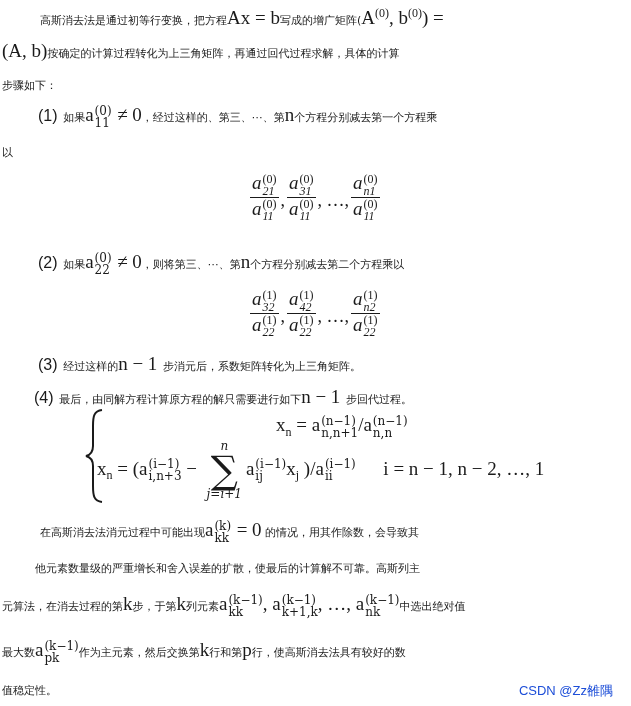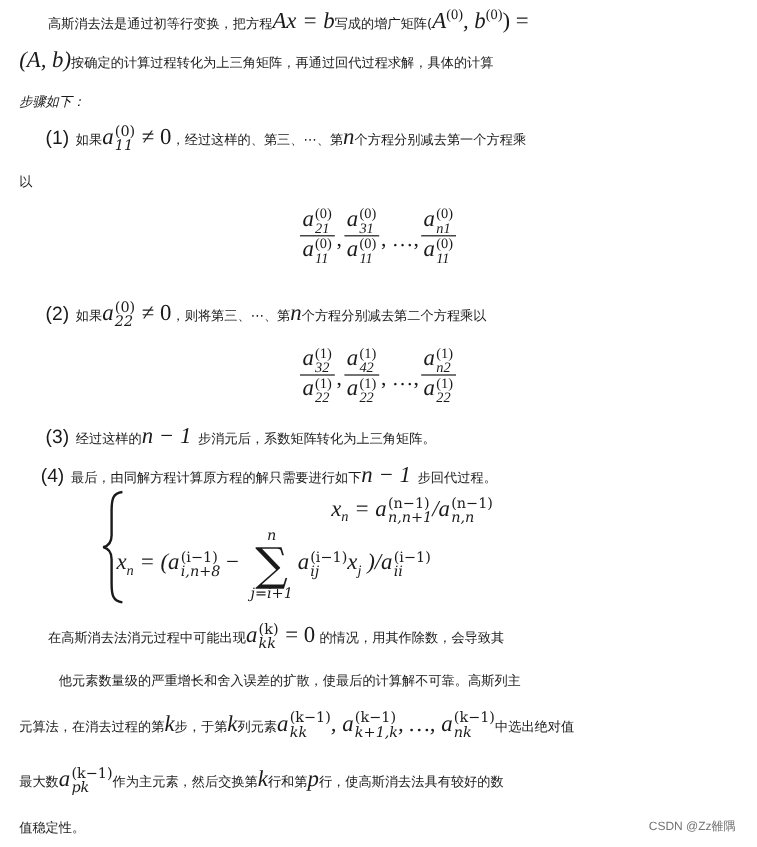"Ax = b" .m { font-style: italic -> none }
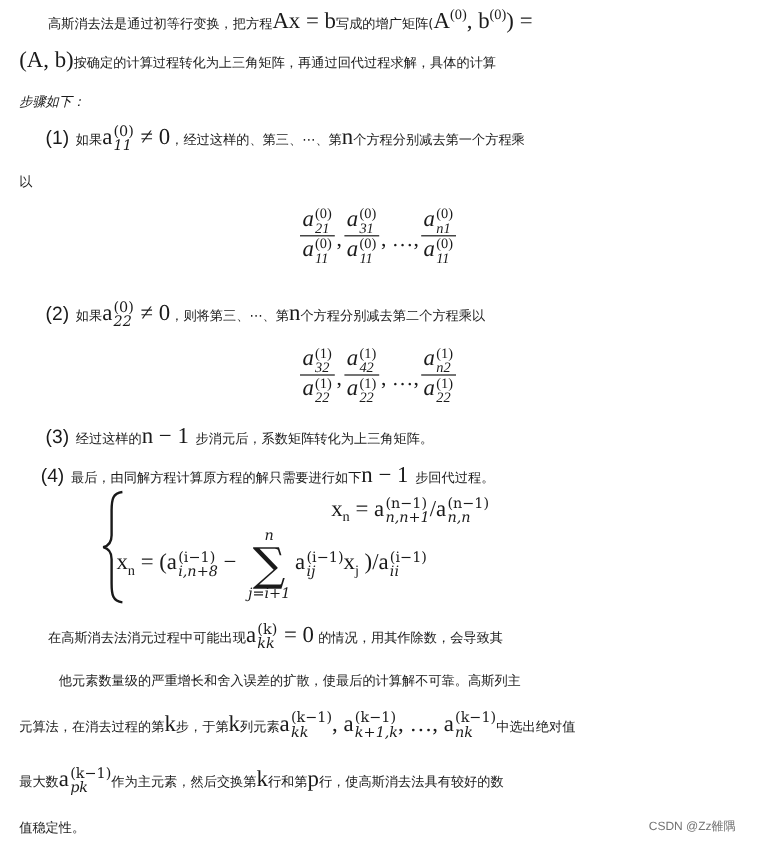"(A, b)按确定的计算过程转化为上三角矩阵，再通过回代过程求解，具体的计算" .line { left: 16px -> 2px }
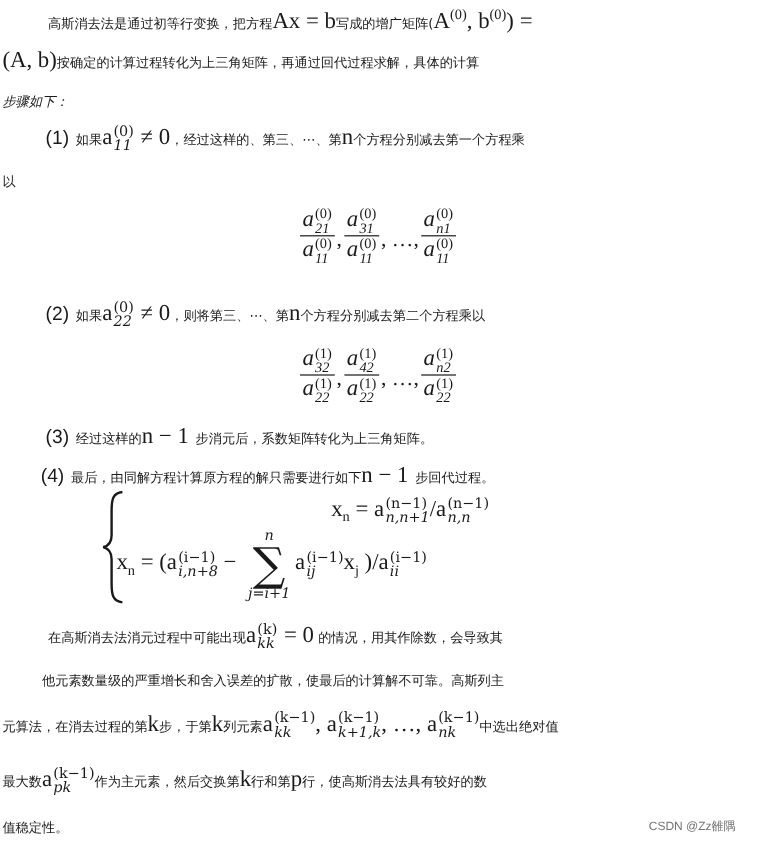"步骤如下：" div.line { font-style: italic -> none }
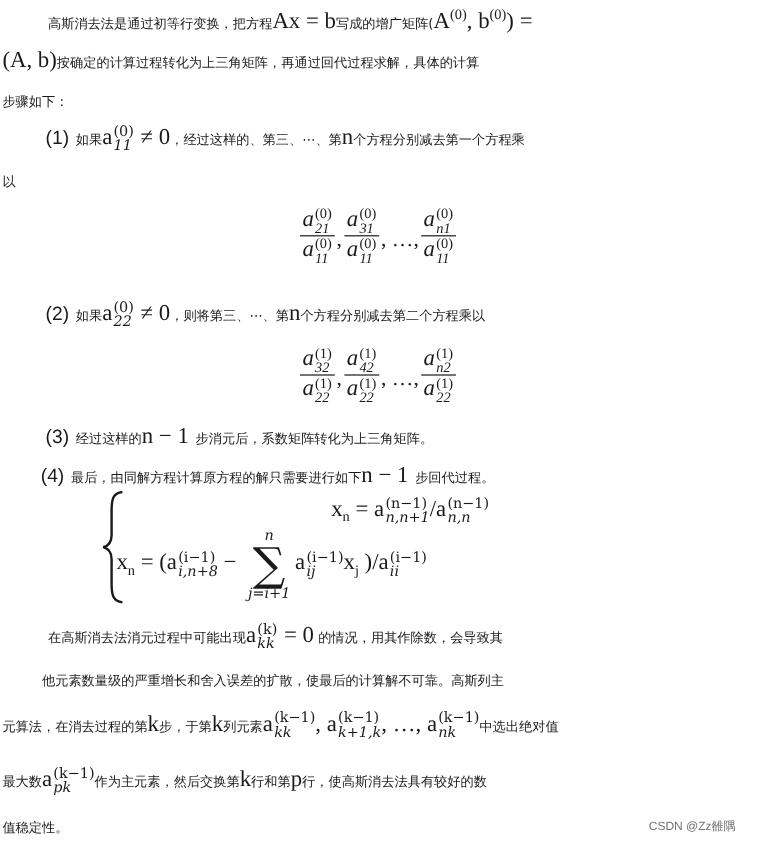"11" .supsub .b { font-style: italic -> none }
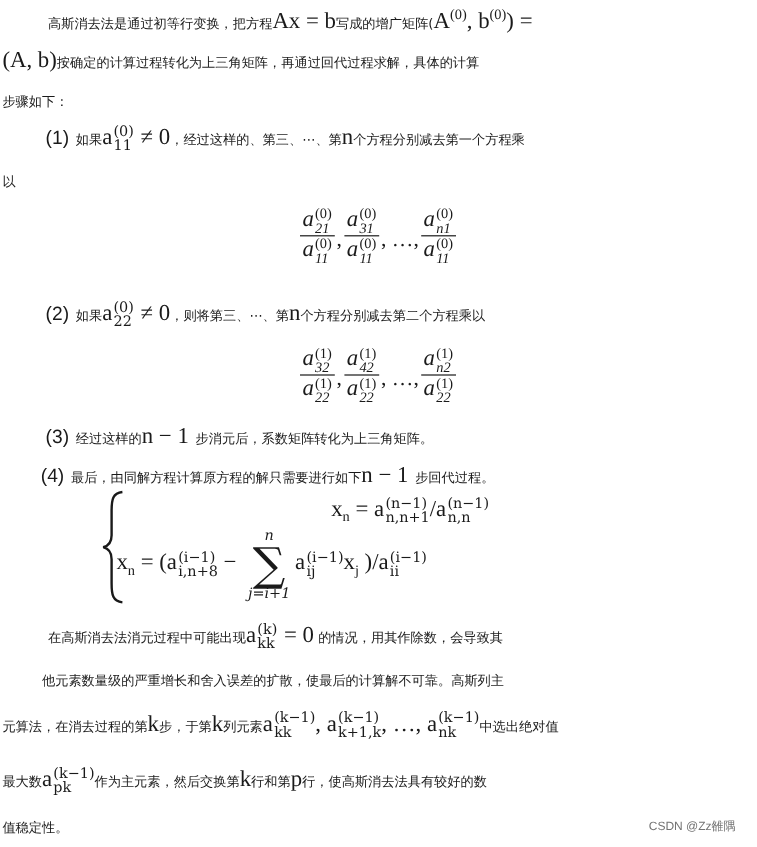"i,n+8" span.b { text: i,n+8 -> i,n+3 }
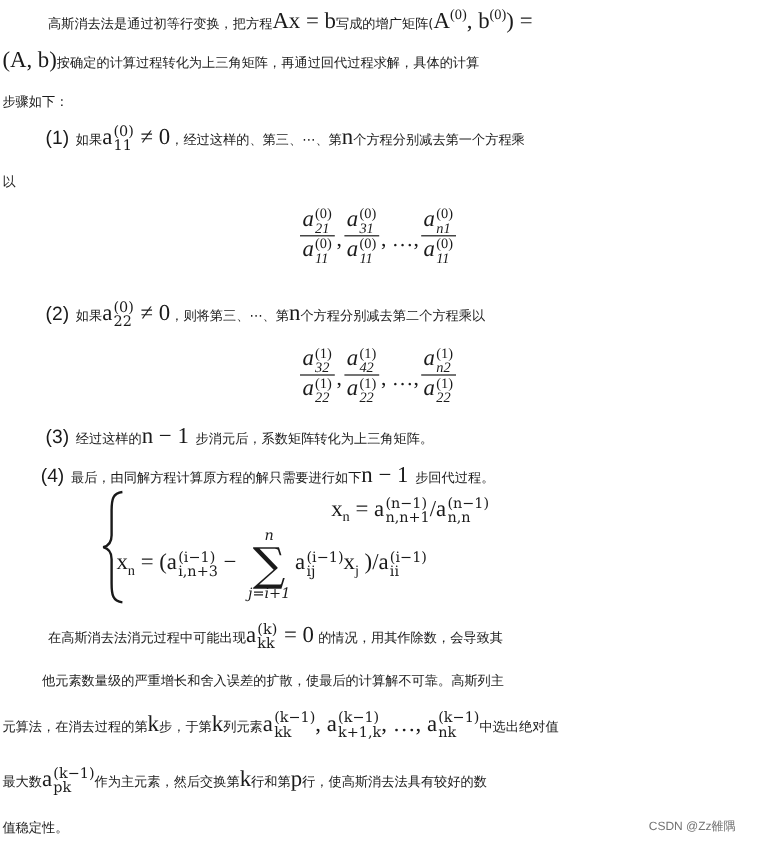"i = n − 1," span.m { html: none -> <span>i = n − 1, n − 2, …, 1</span> }
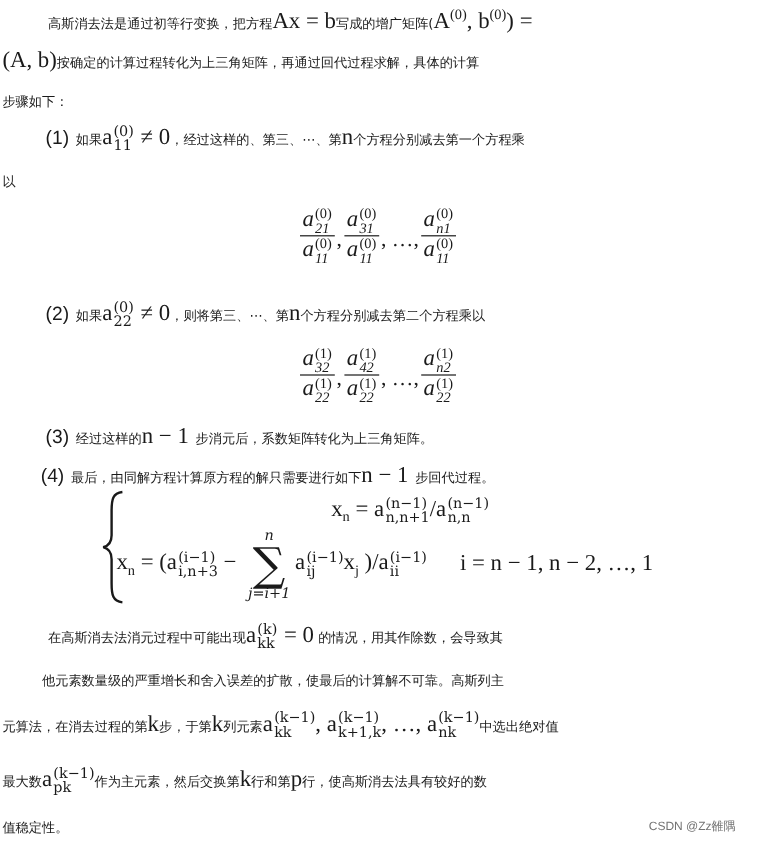"CSDN @Zz雒隅" .watermark { color: #737373 -> #1d4ed8; font-size: 10px -> 13px }
